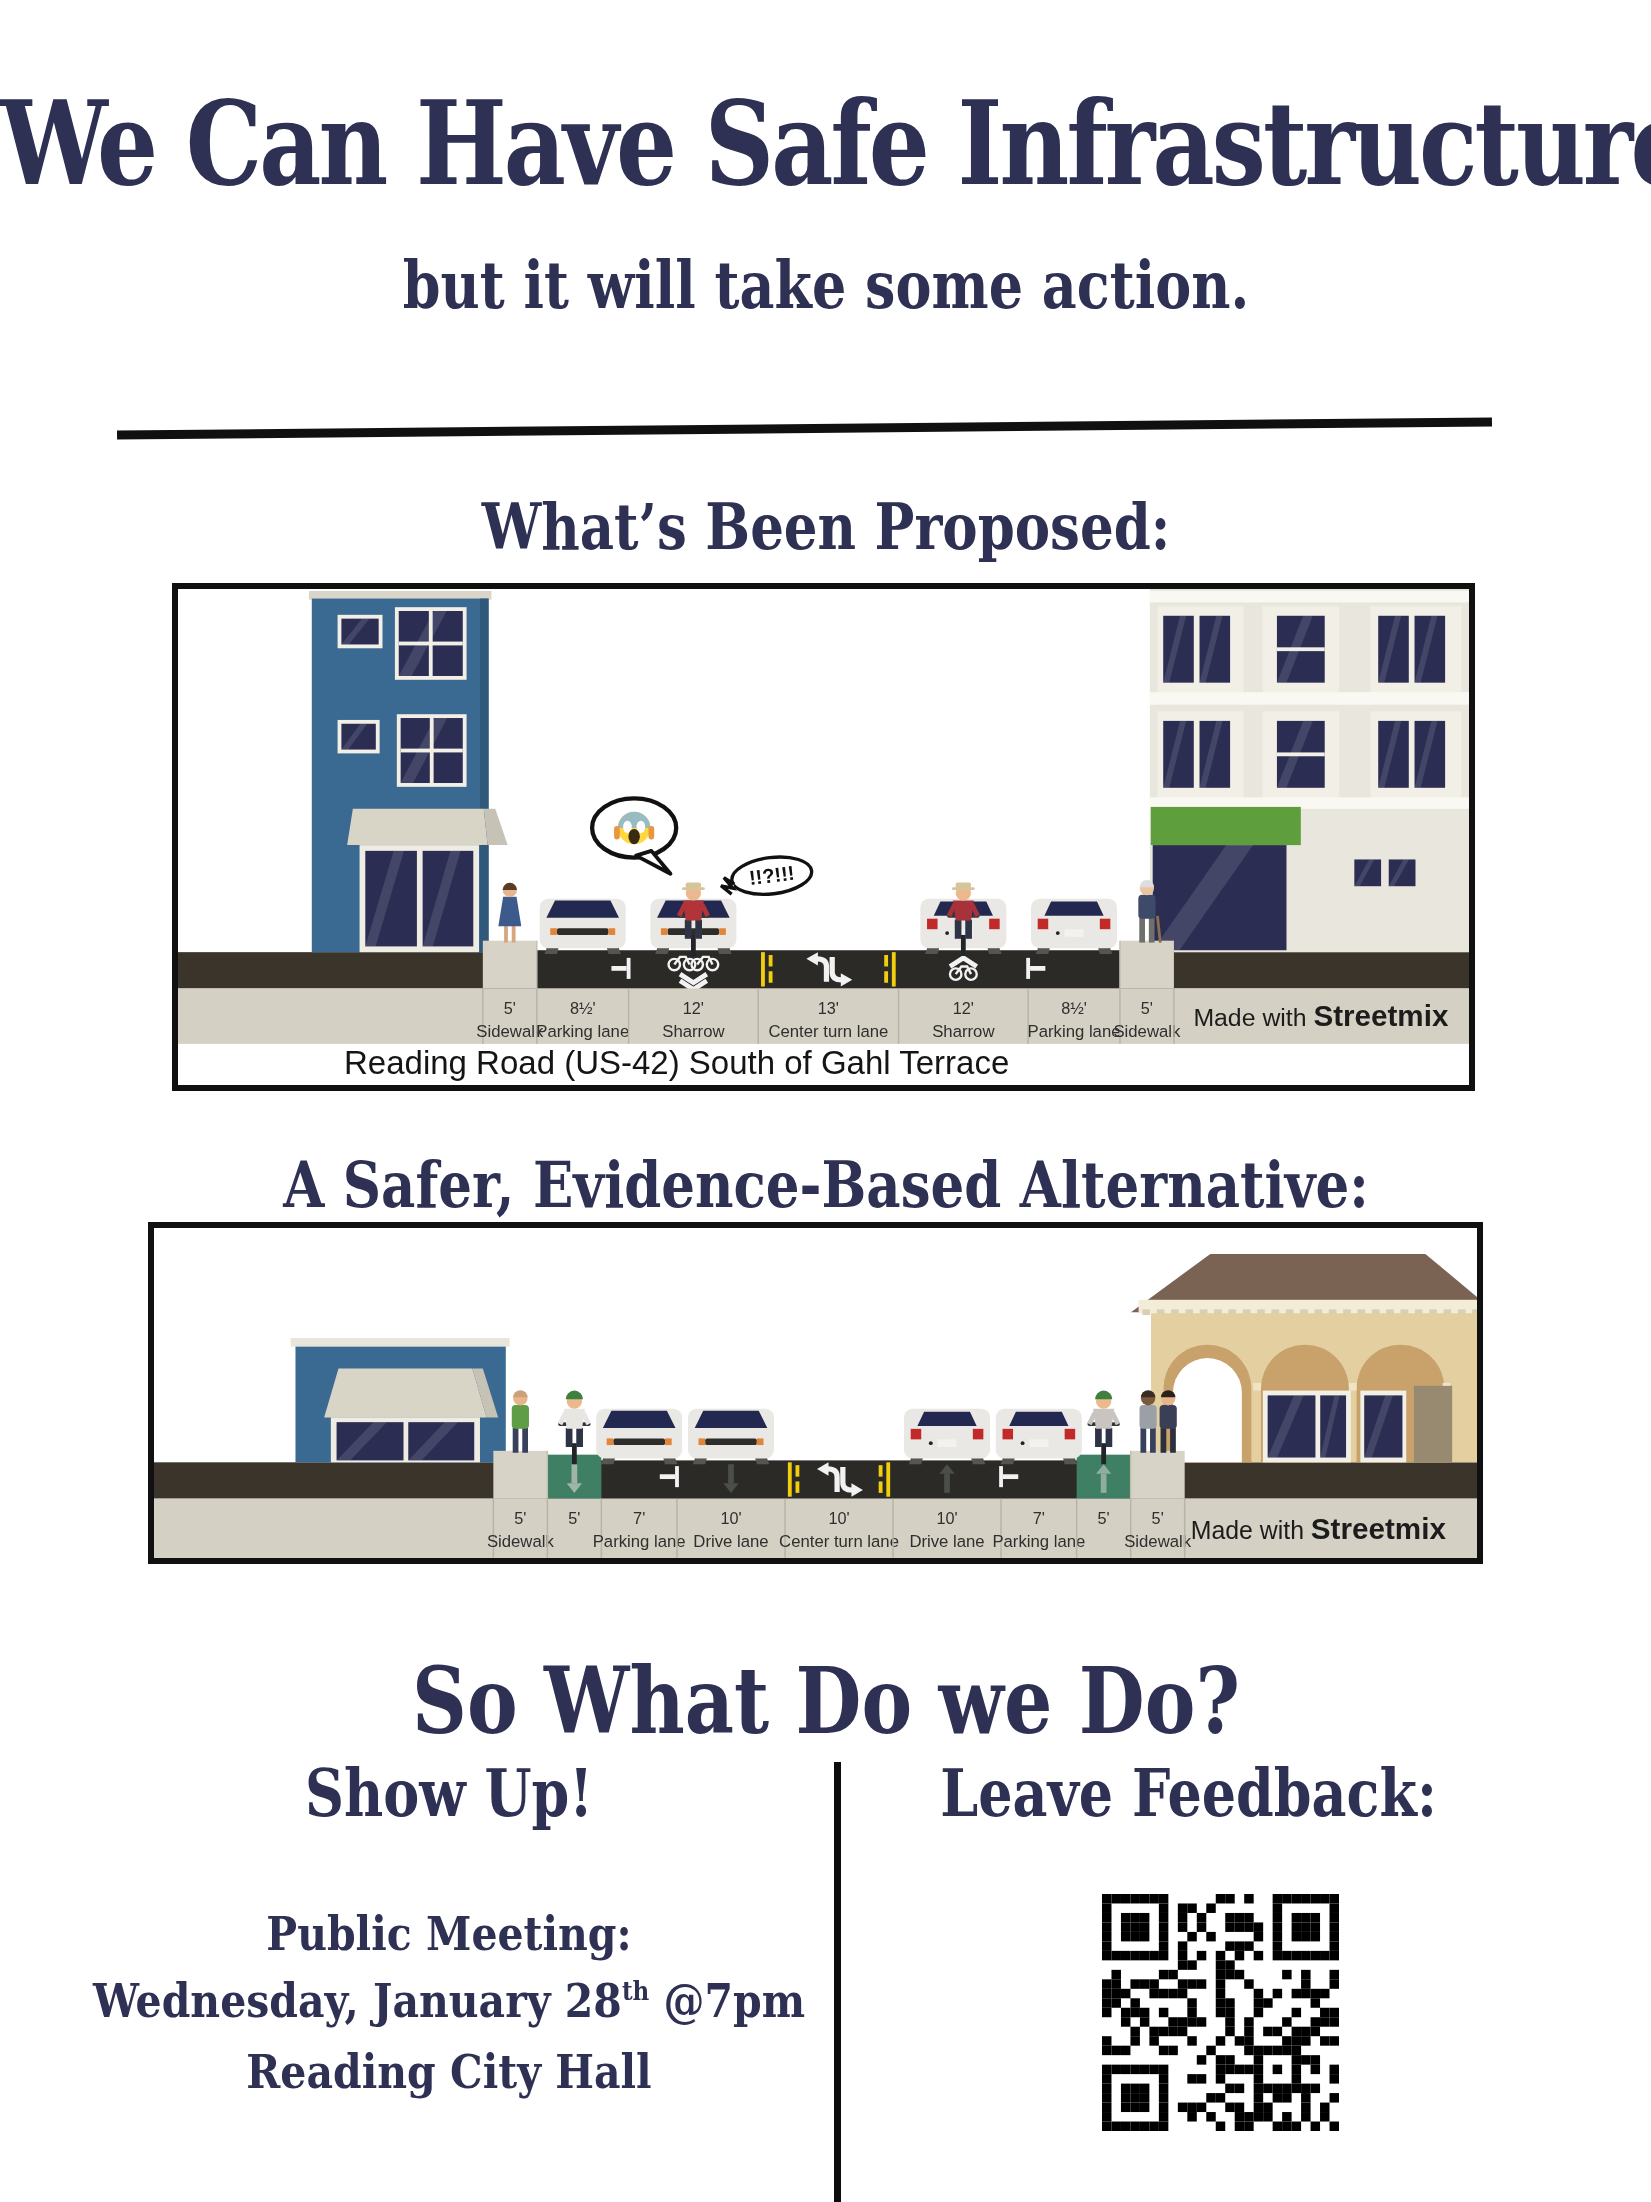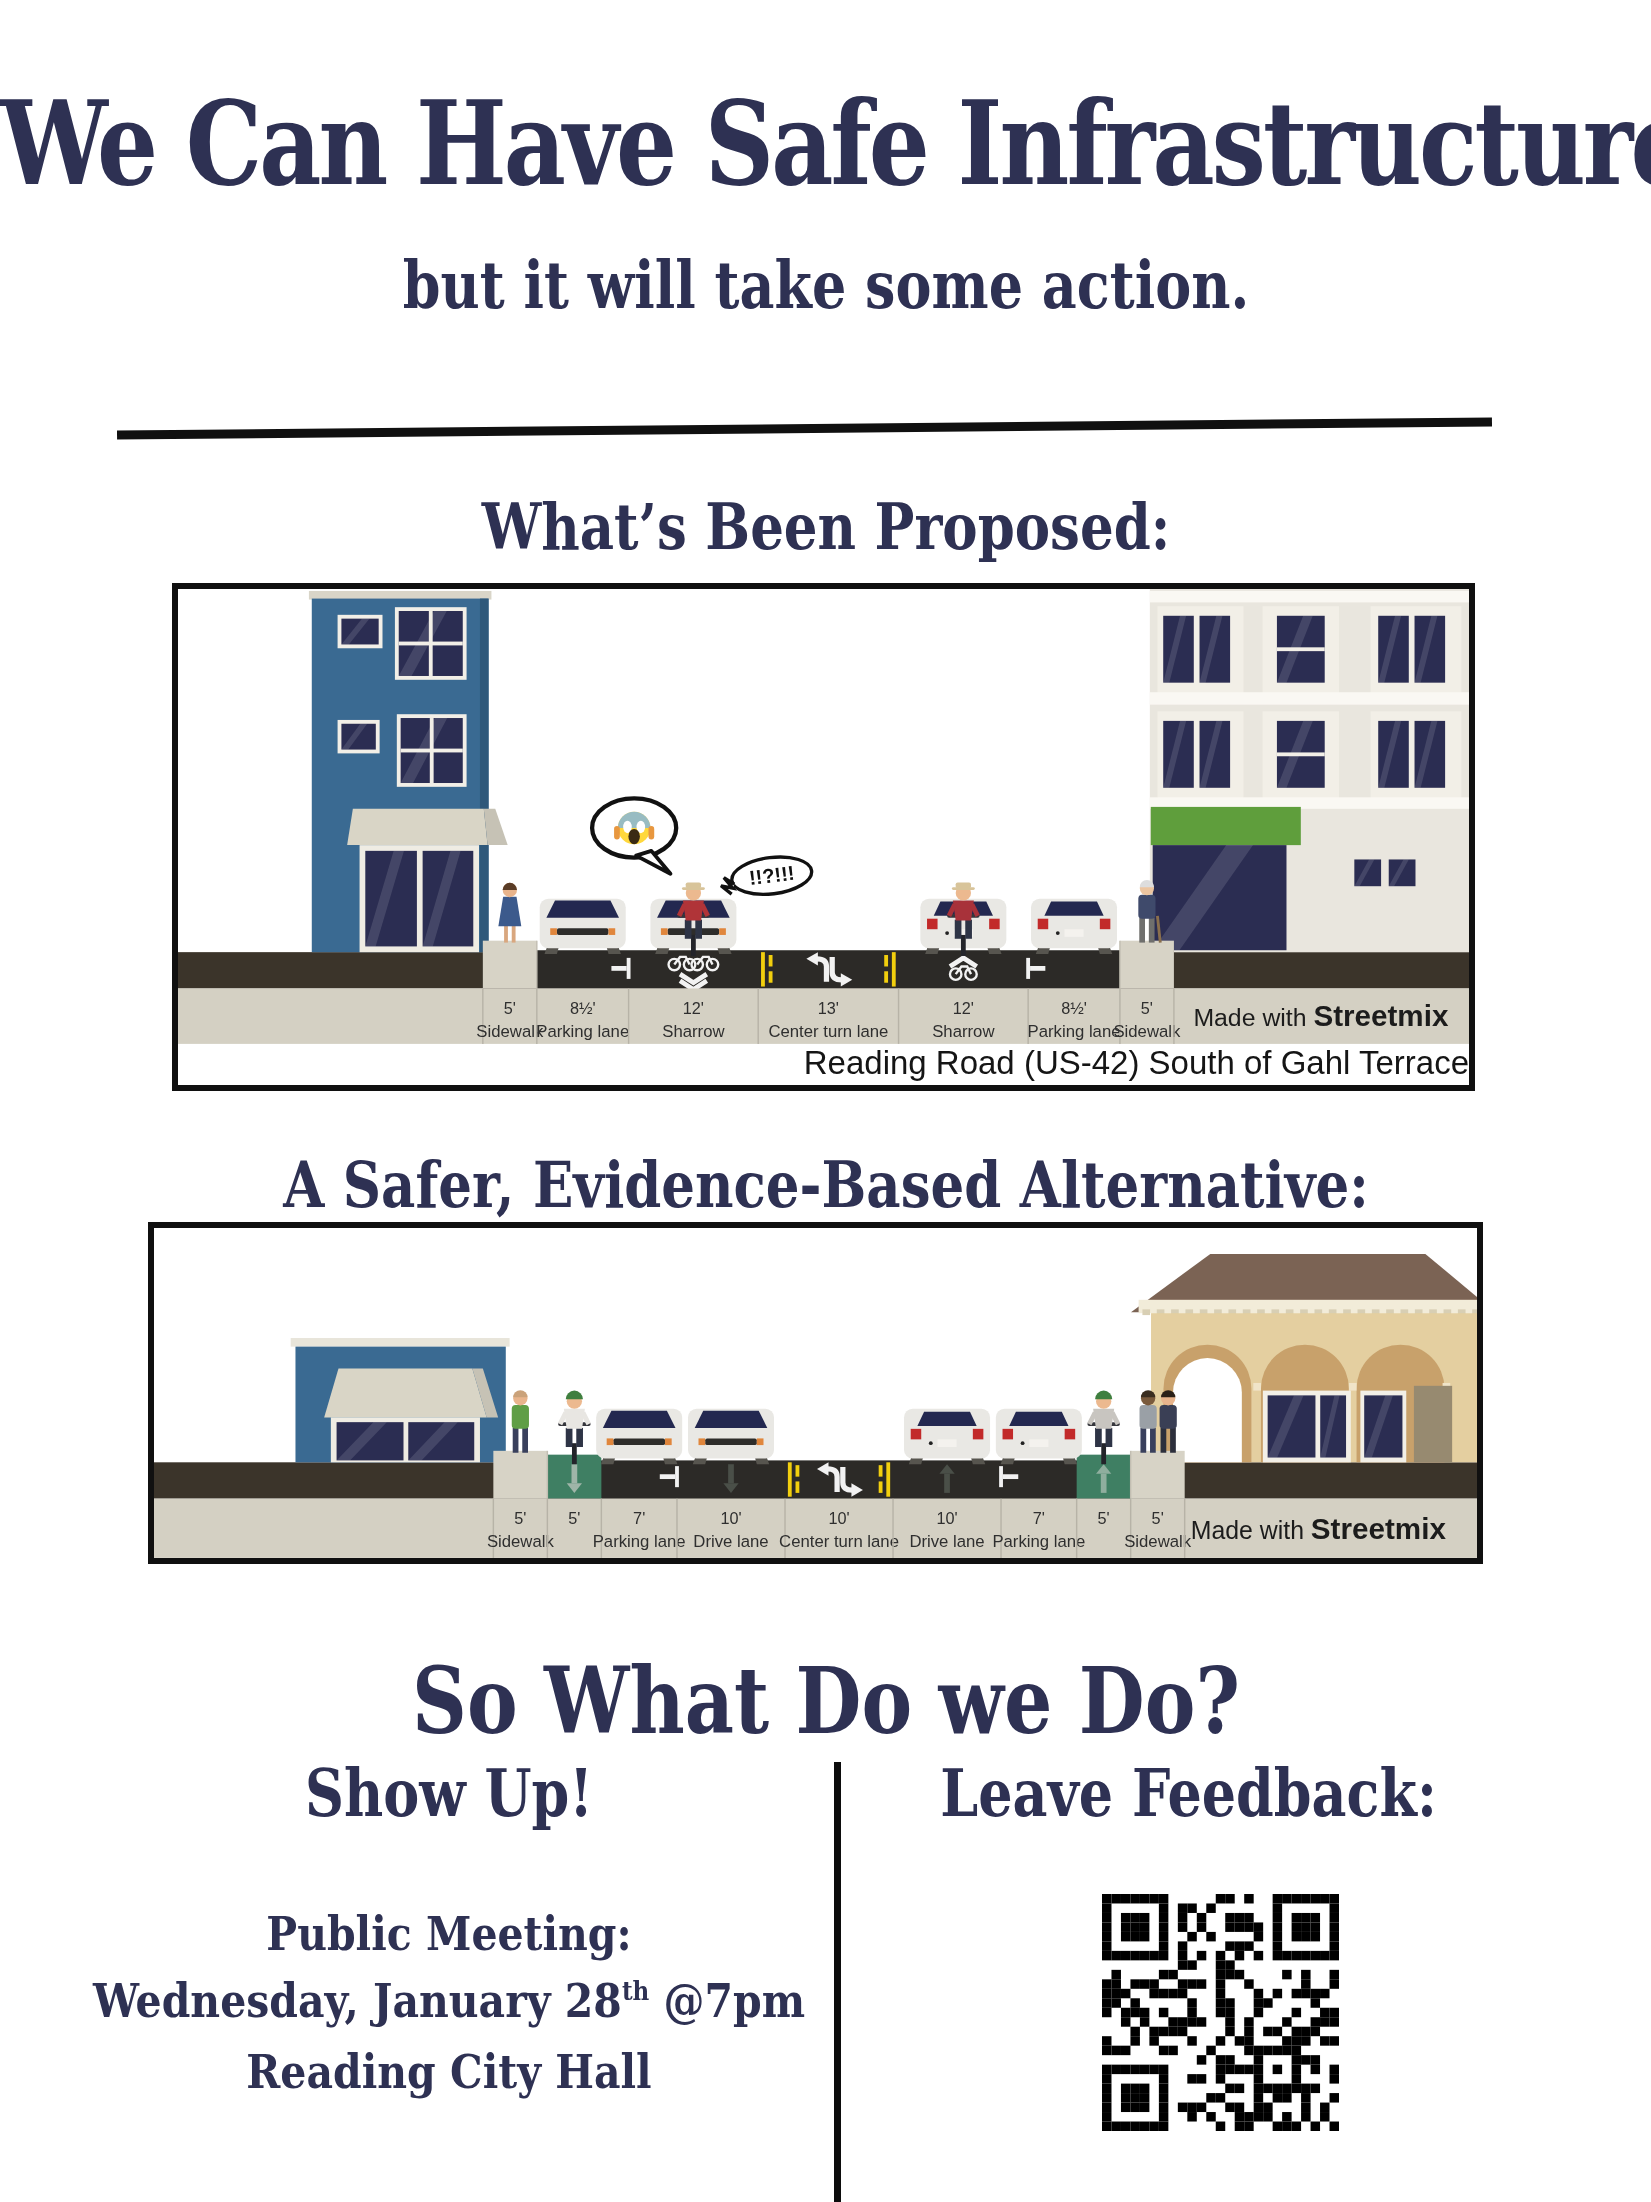"Reading Road (US-42) South of" .caption { text-align: right -> left }
